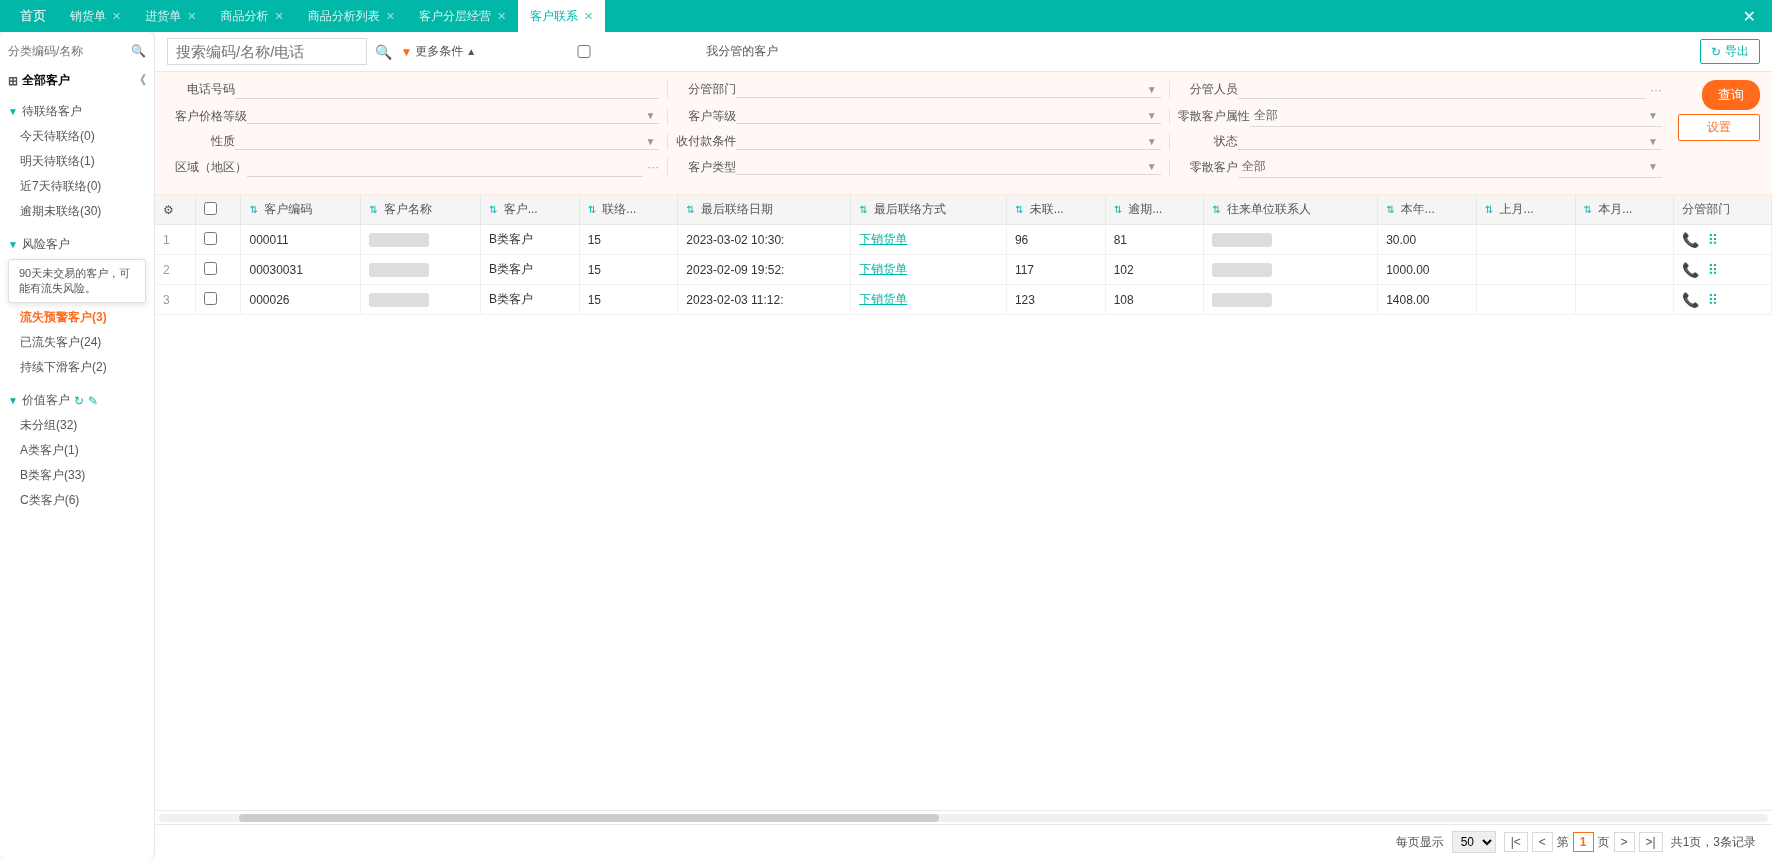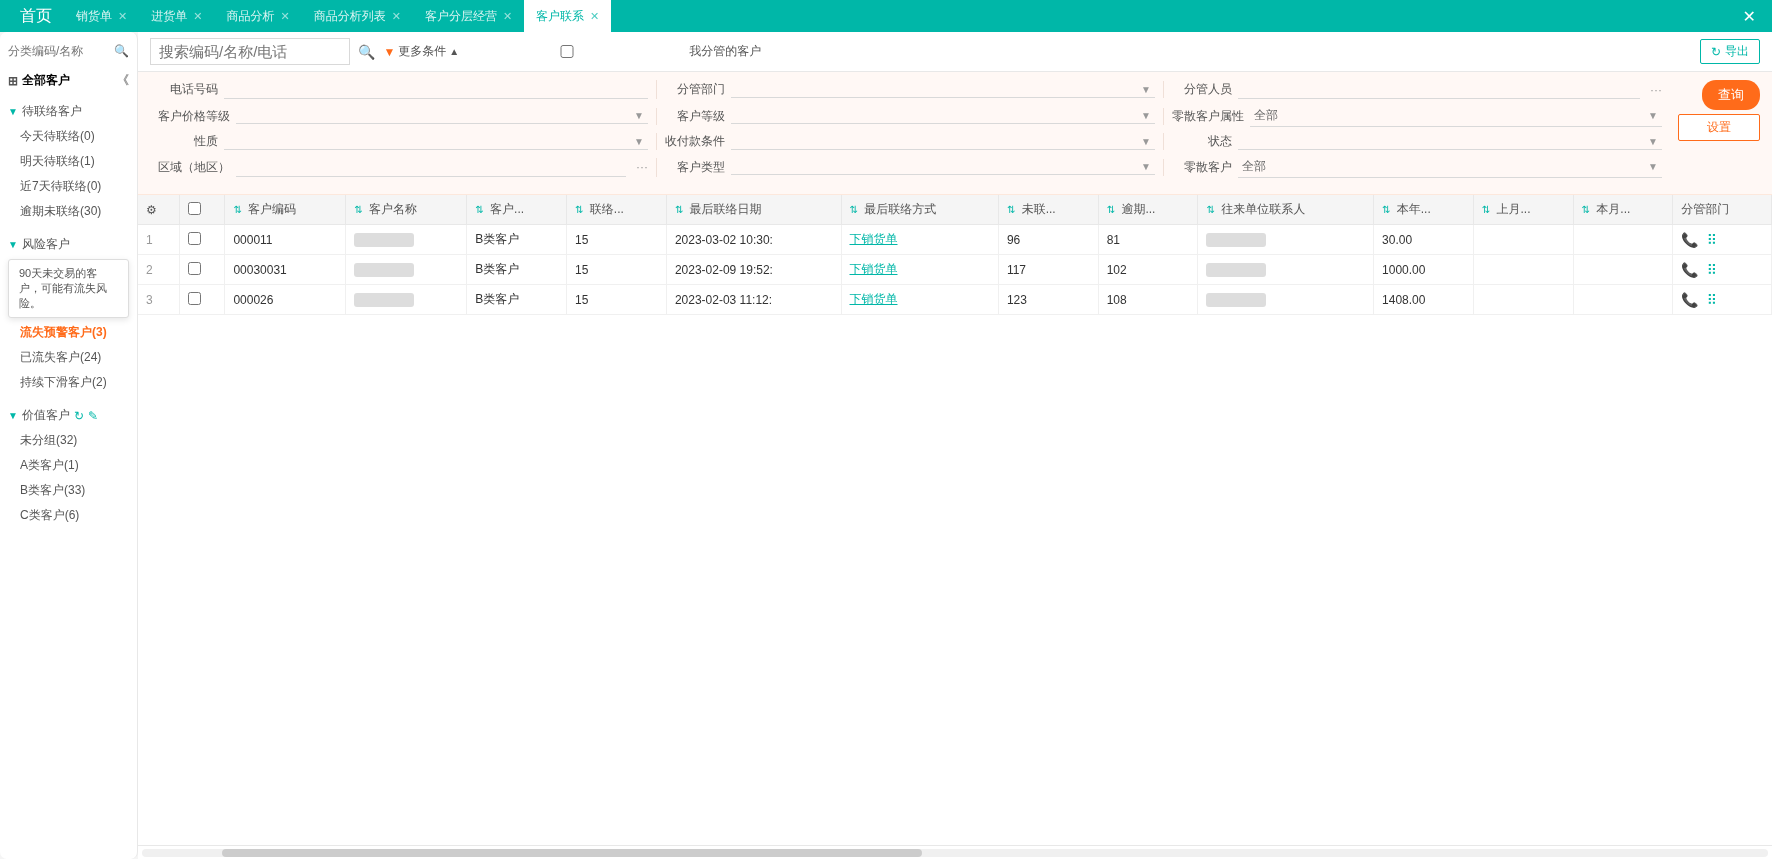"首页" .top-nav .home-btn { font-size: 16px -> 13px }
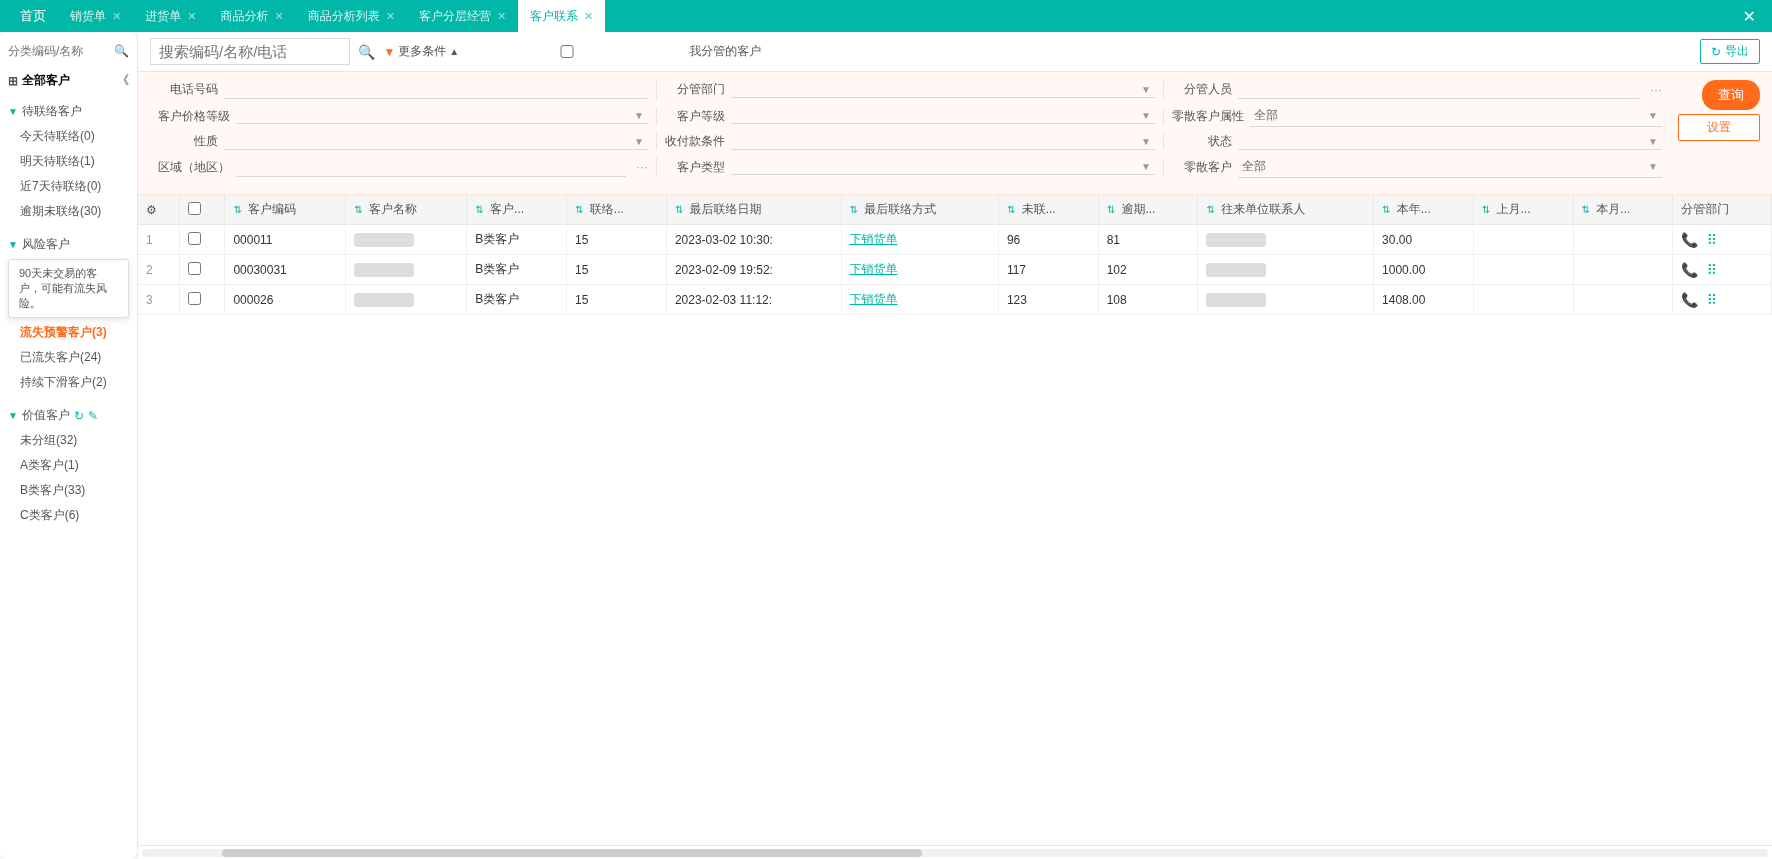"分类编码/名称" .sidebar { width: 138px -> 155px }
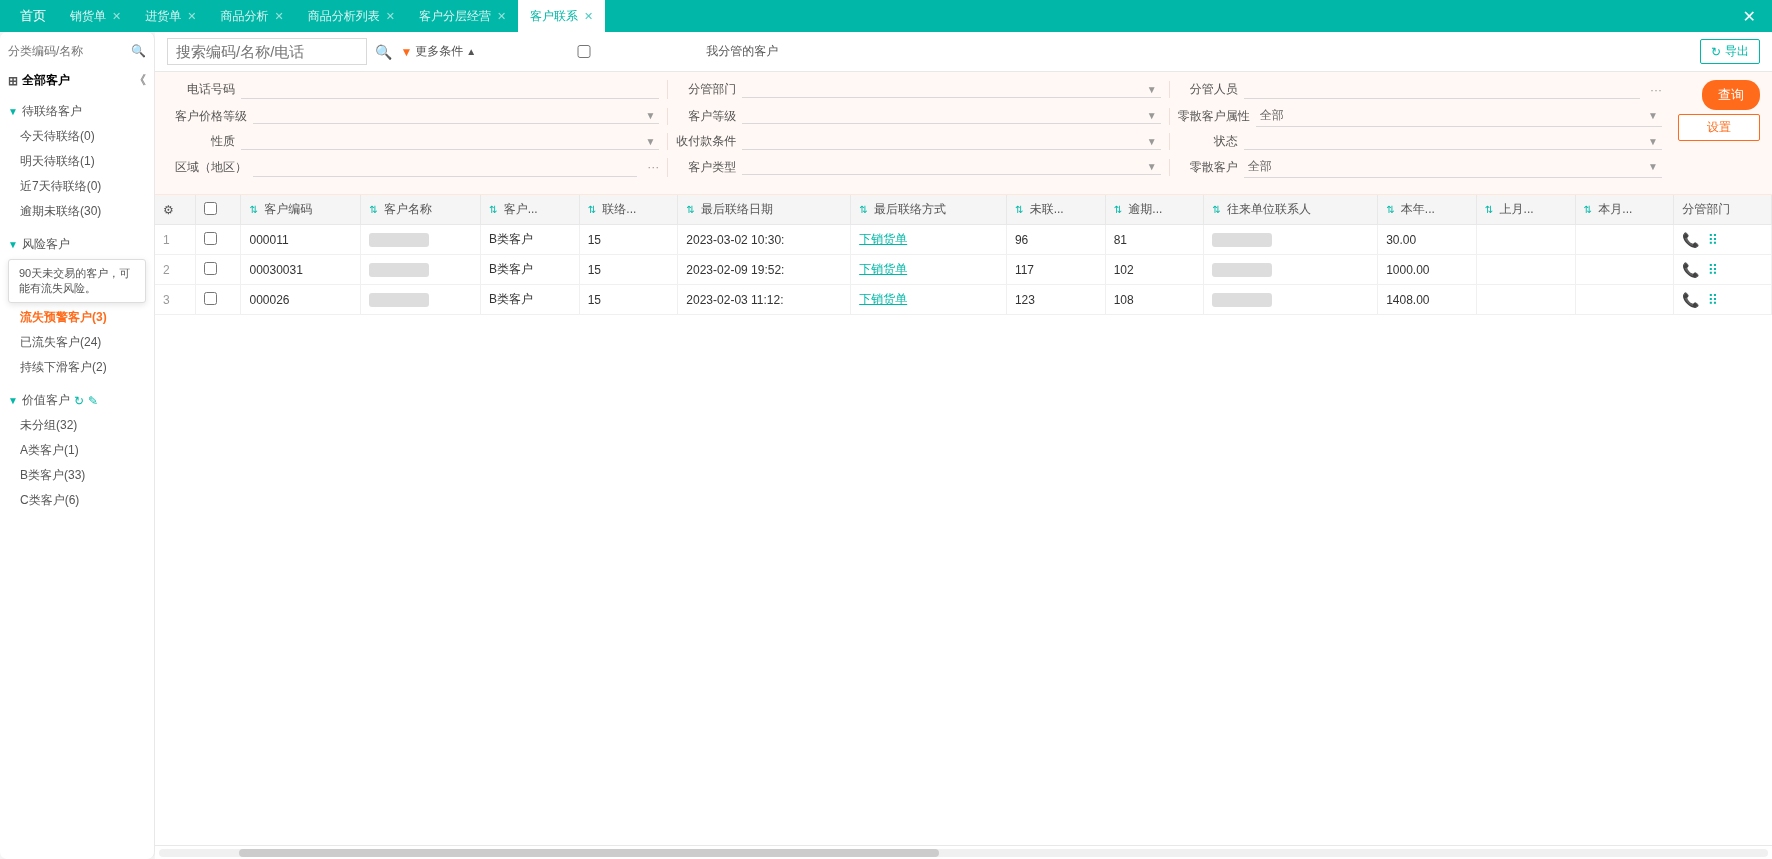"电话号码" .filter-cell { gap: 6px -> 0 }
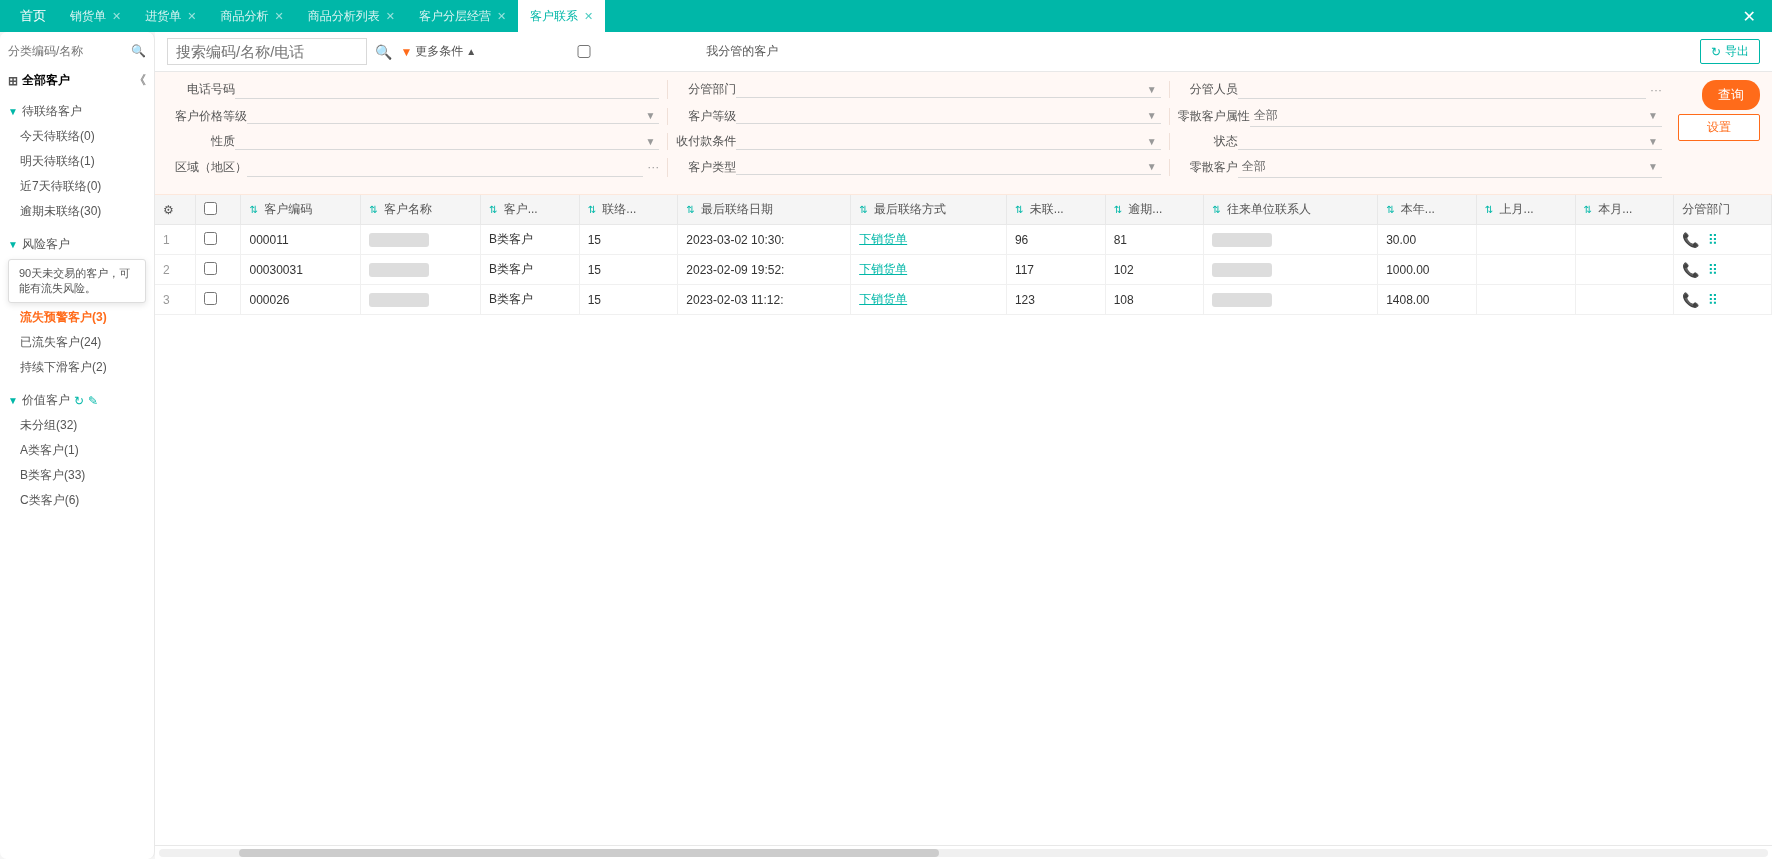"每页显示" div.footer { html: none -> <div> <span>每页显示</span> <select> <option>50</option> </select> <div> <button>|&lt;</button> <button>&lt;</button> <span>第</span> <span>1</span> <span>页</span> <button>&gt;</button> <button>&gt;|</button> </div> <span>共1页，3条记录</span> </div> }
